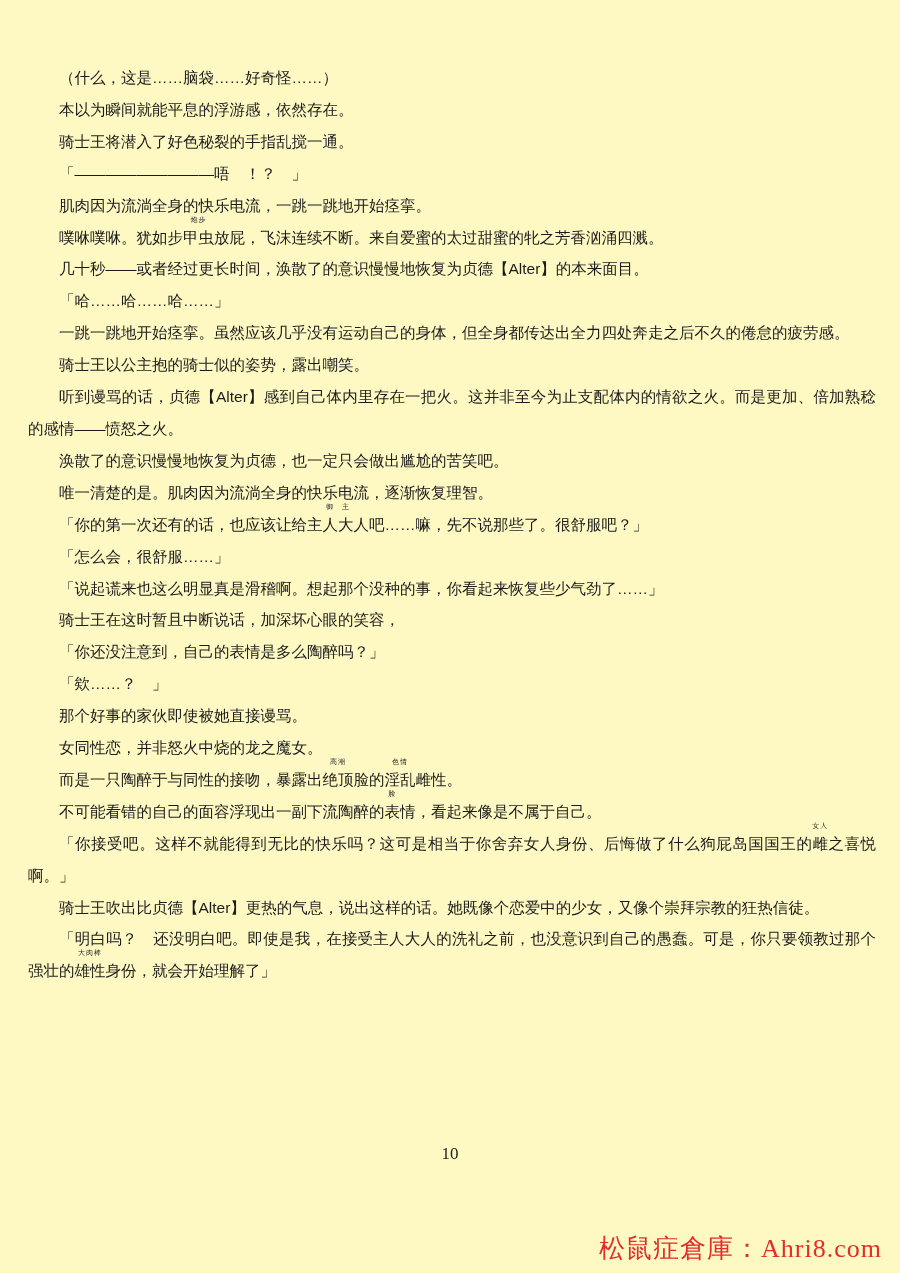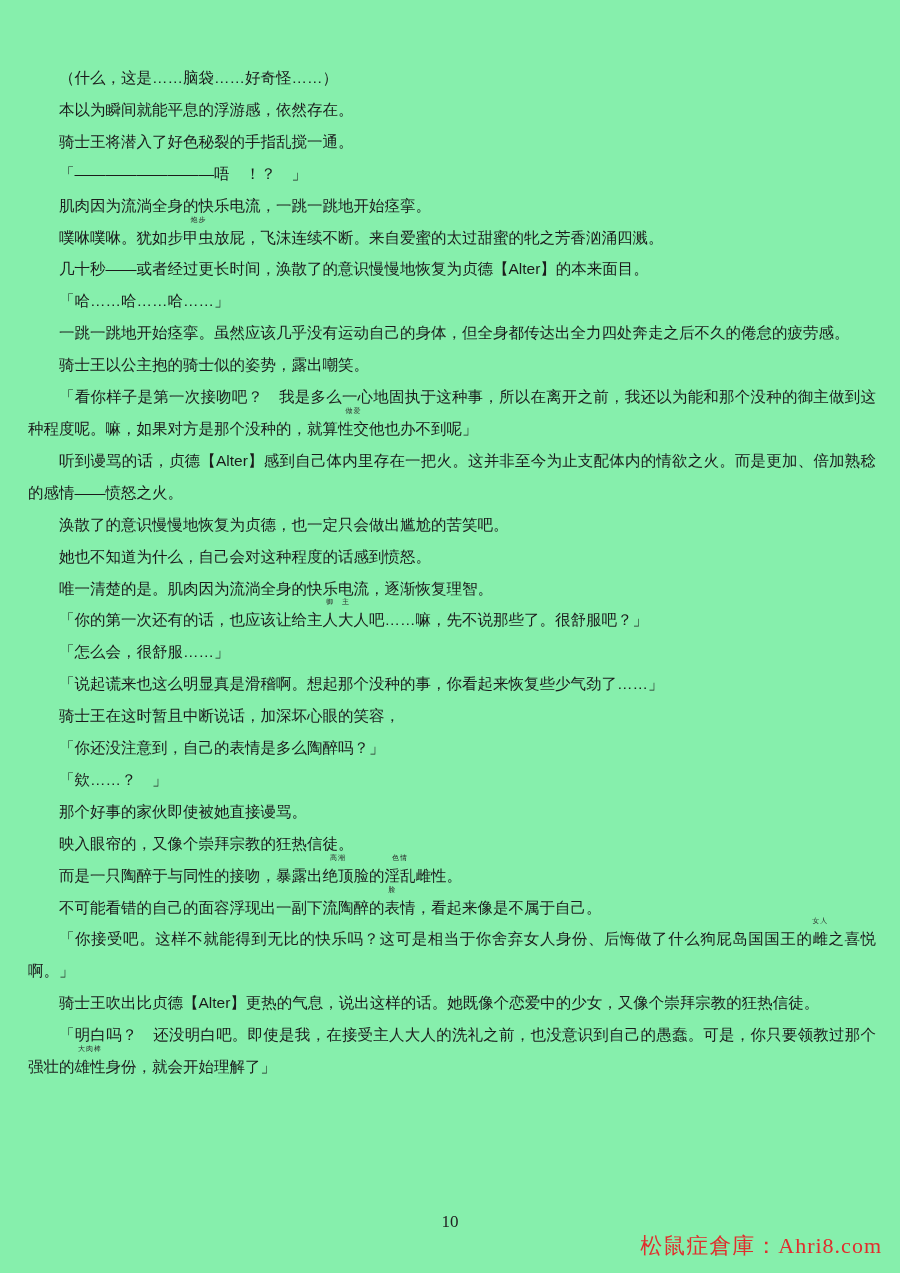"（什么，这是……脑袋……好奇怪……）" .page { background: #86efac -> #fef9c3 }
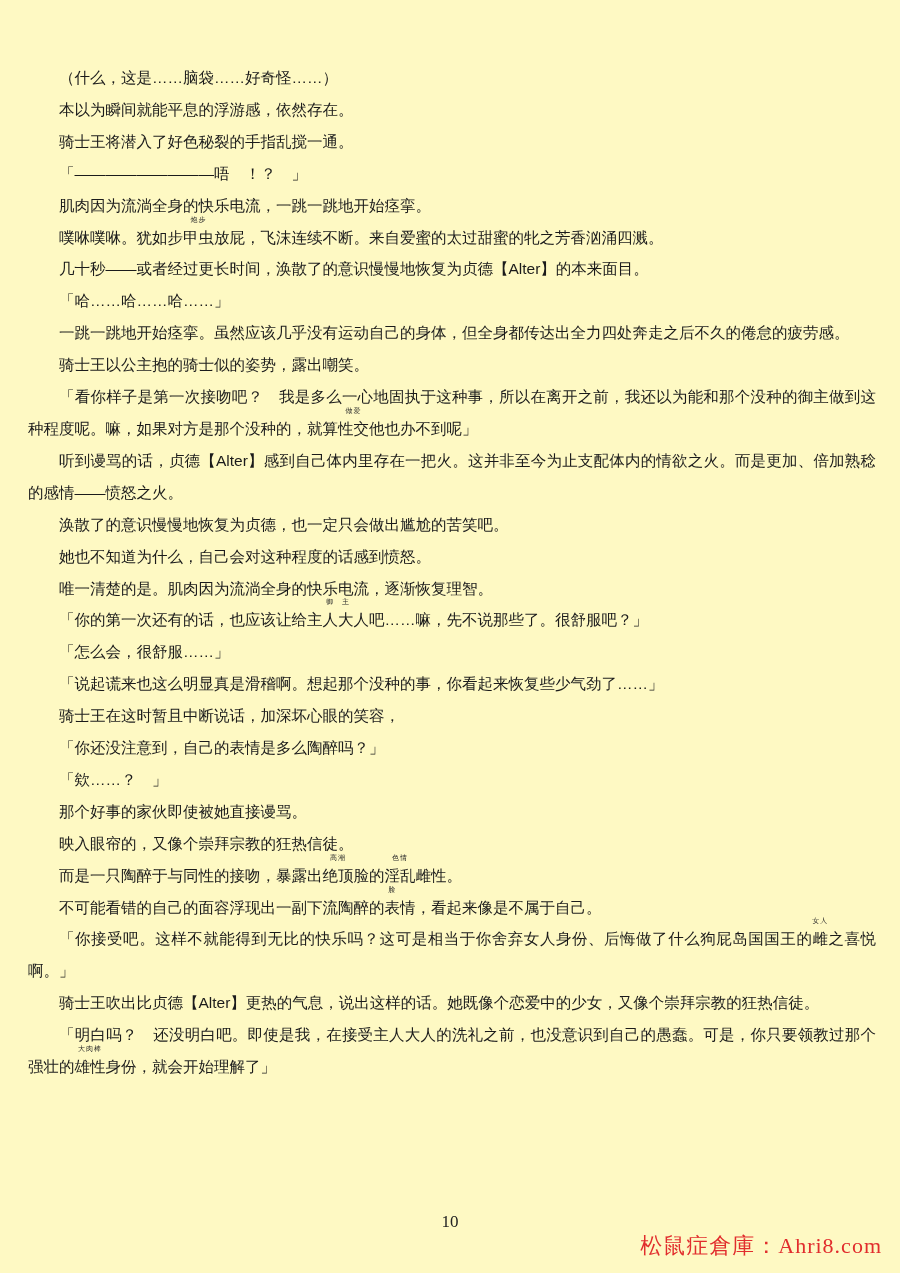"「看你样子是第一次接吻吧？" p { html: <p>「看你样子是第一次接吻吧？ 我是多么一心地固执于这种事，所以在离开之前，我还以为能和那个没种的御主做到这种程度呢。嘛，如果对方是那个没种的，就算<ruby>性交<rt>做爱</rt></ruby>他也办不到呢」</p> -> none }
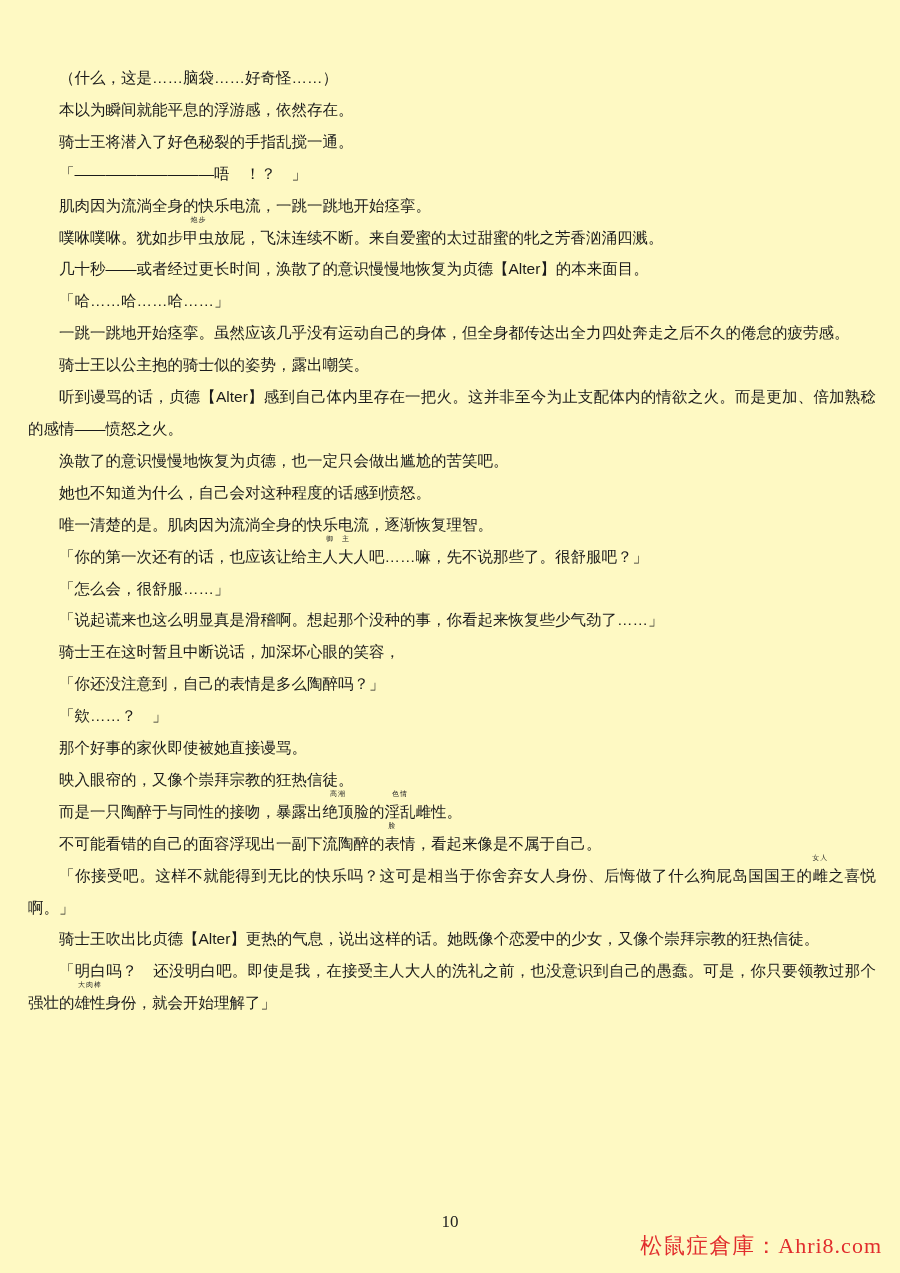"她也不知道为什么，自己会对这种程度的话感到愤怒。" p { html: <p>她也不知道为什么，自己会对这种程度的话感到愤怒。</p> -> none }
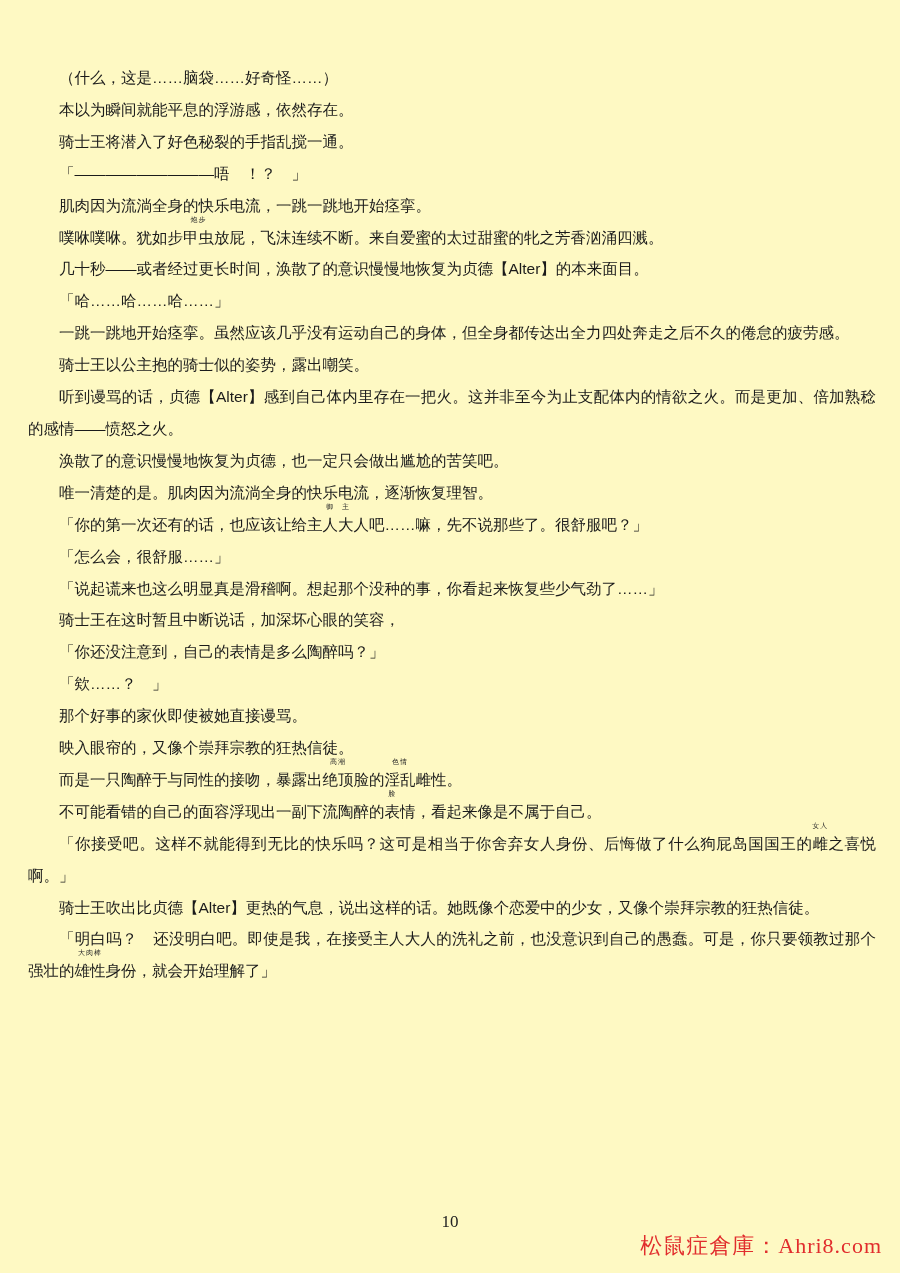"映入眼帘的，又像个崇拜宗教的狂热信徒。" p { text: 映入眼帘的，又像个崇拜宗教的狂热信徒 -> 女同性恋，并非怒火中烧的龙之魔女 }
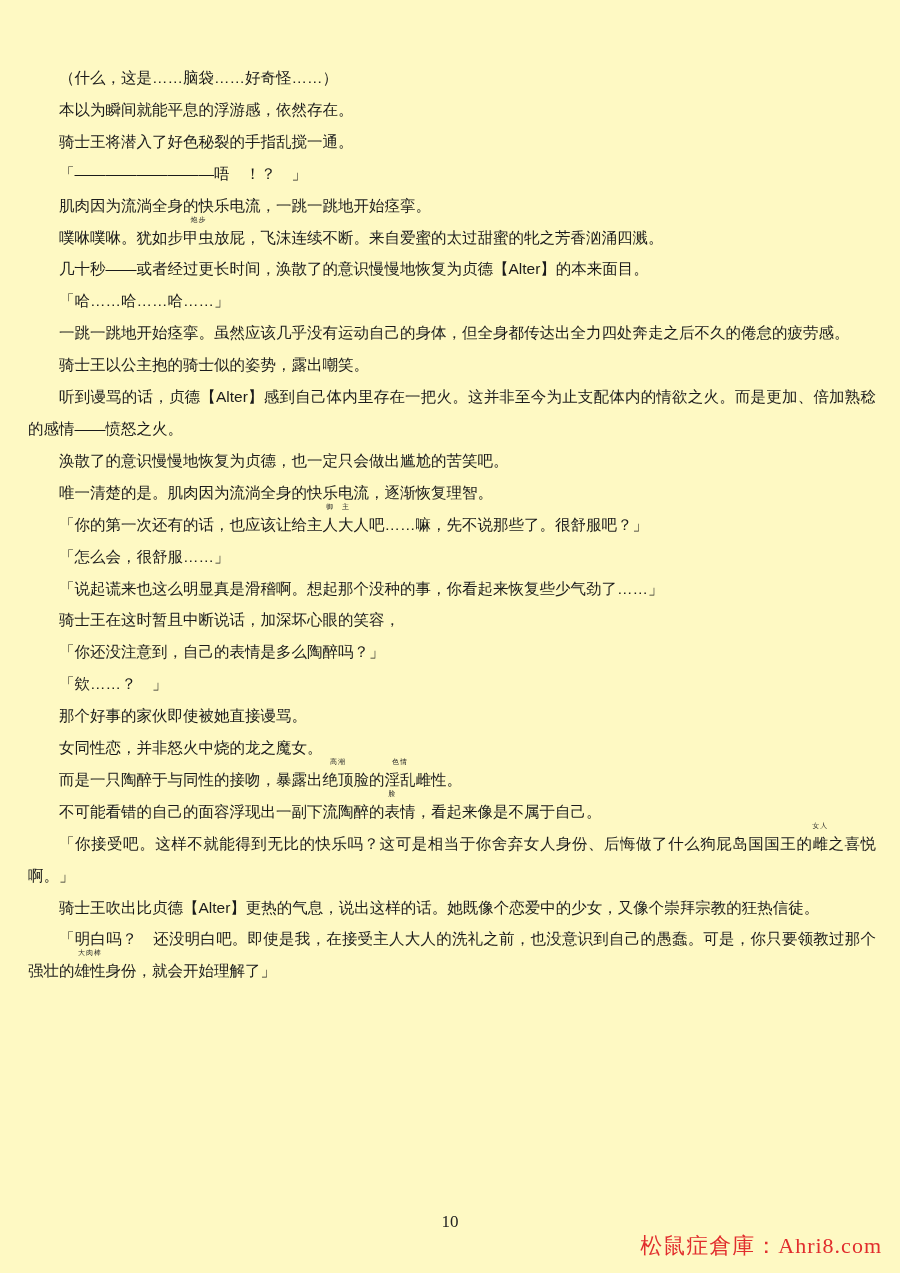"10" .page-number { top: 1212px -> 1144px }
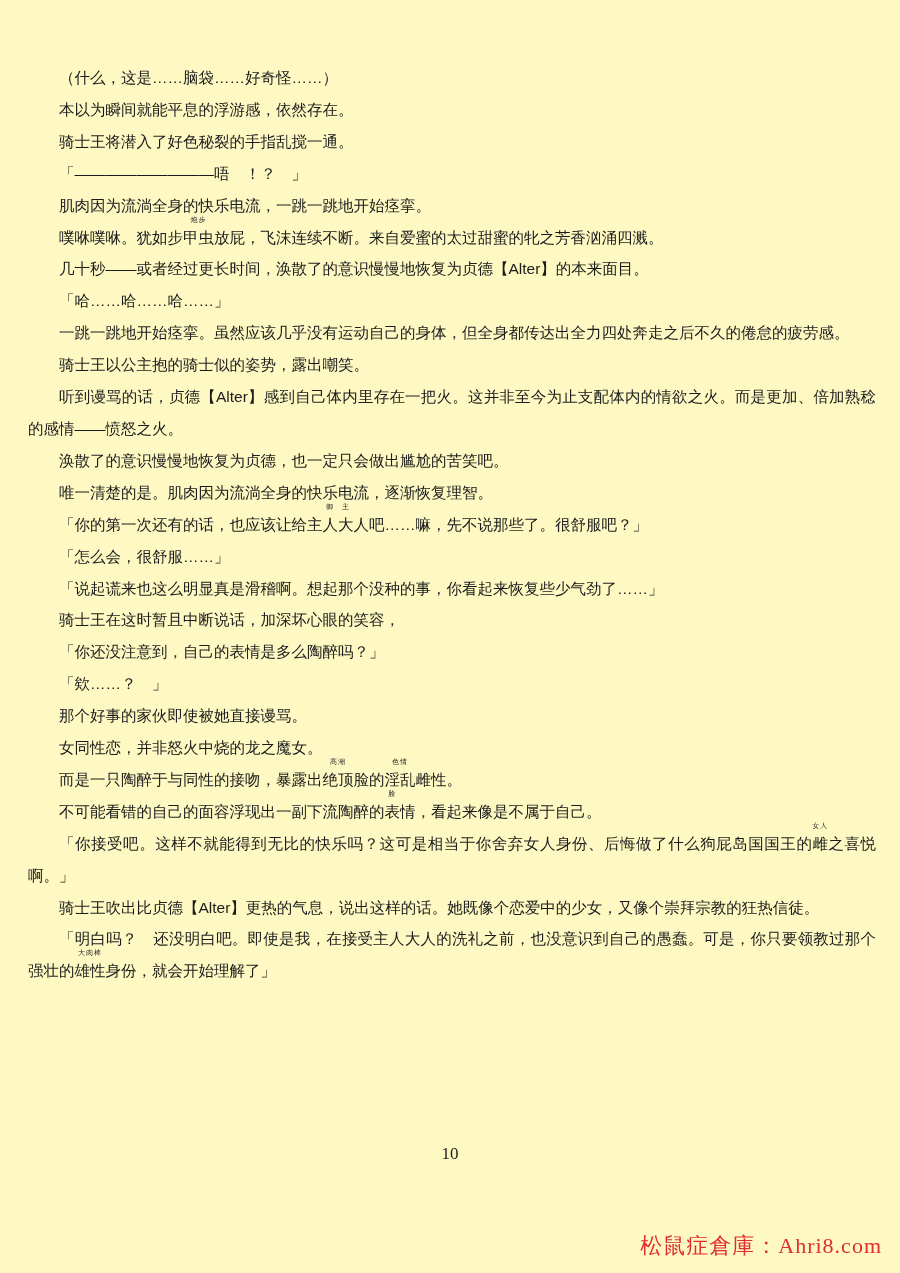"松鼠症倉庫：Ahri8.com" .watermark { font-size: 22px -> 26px }
